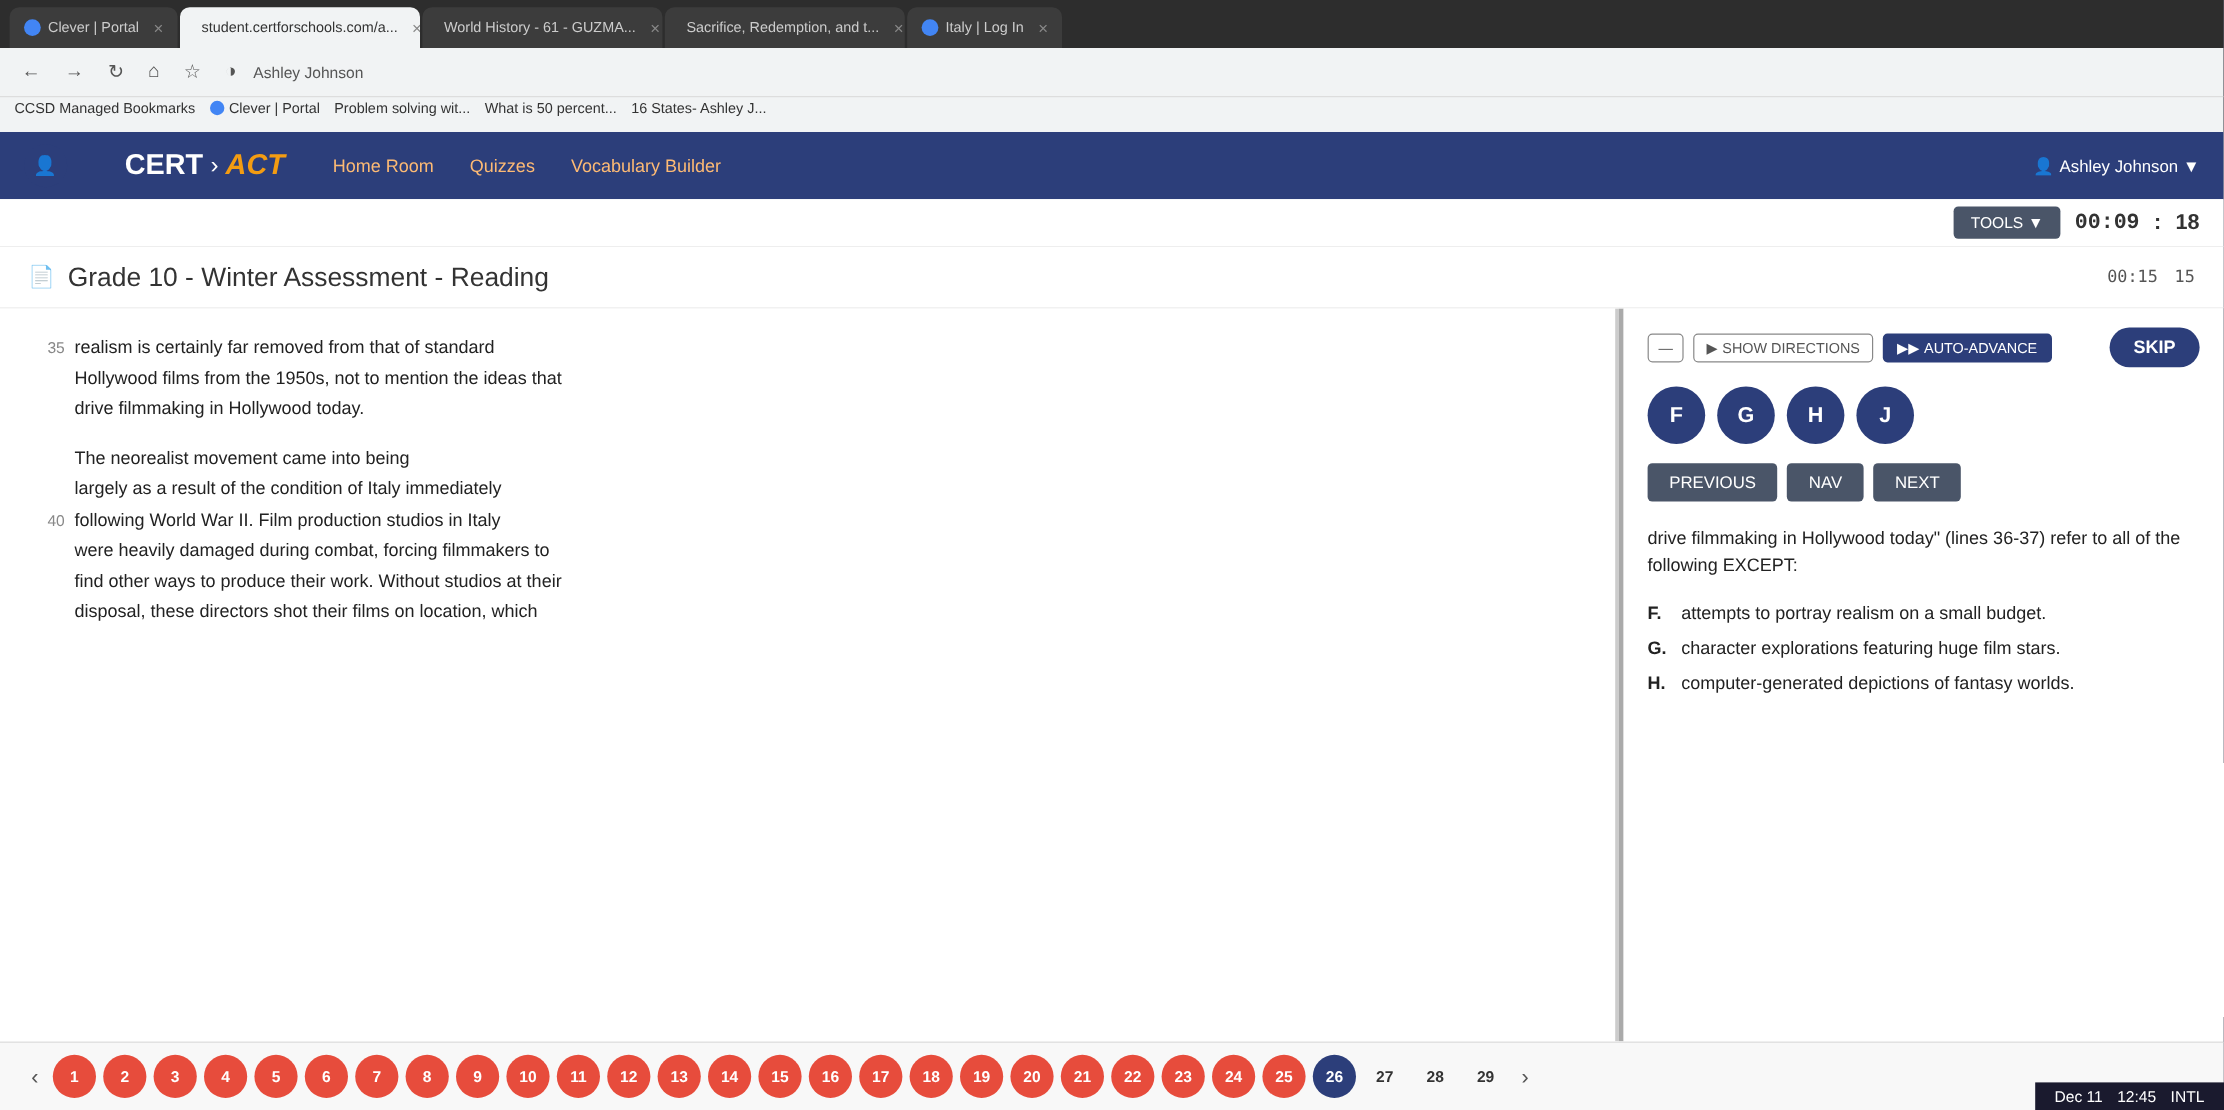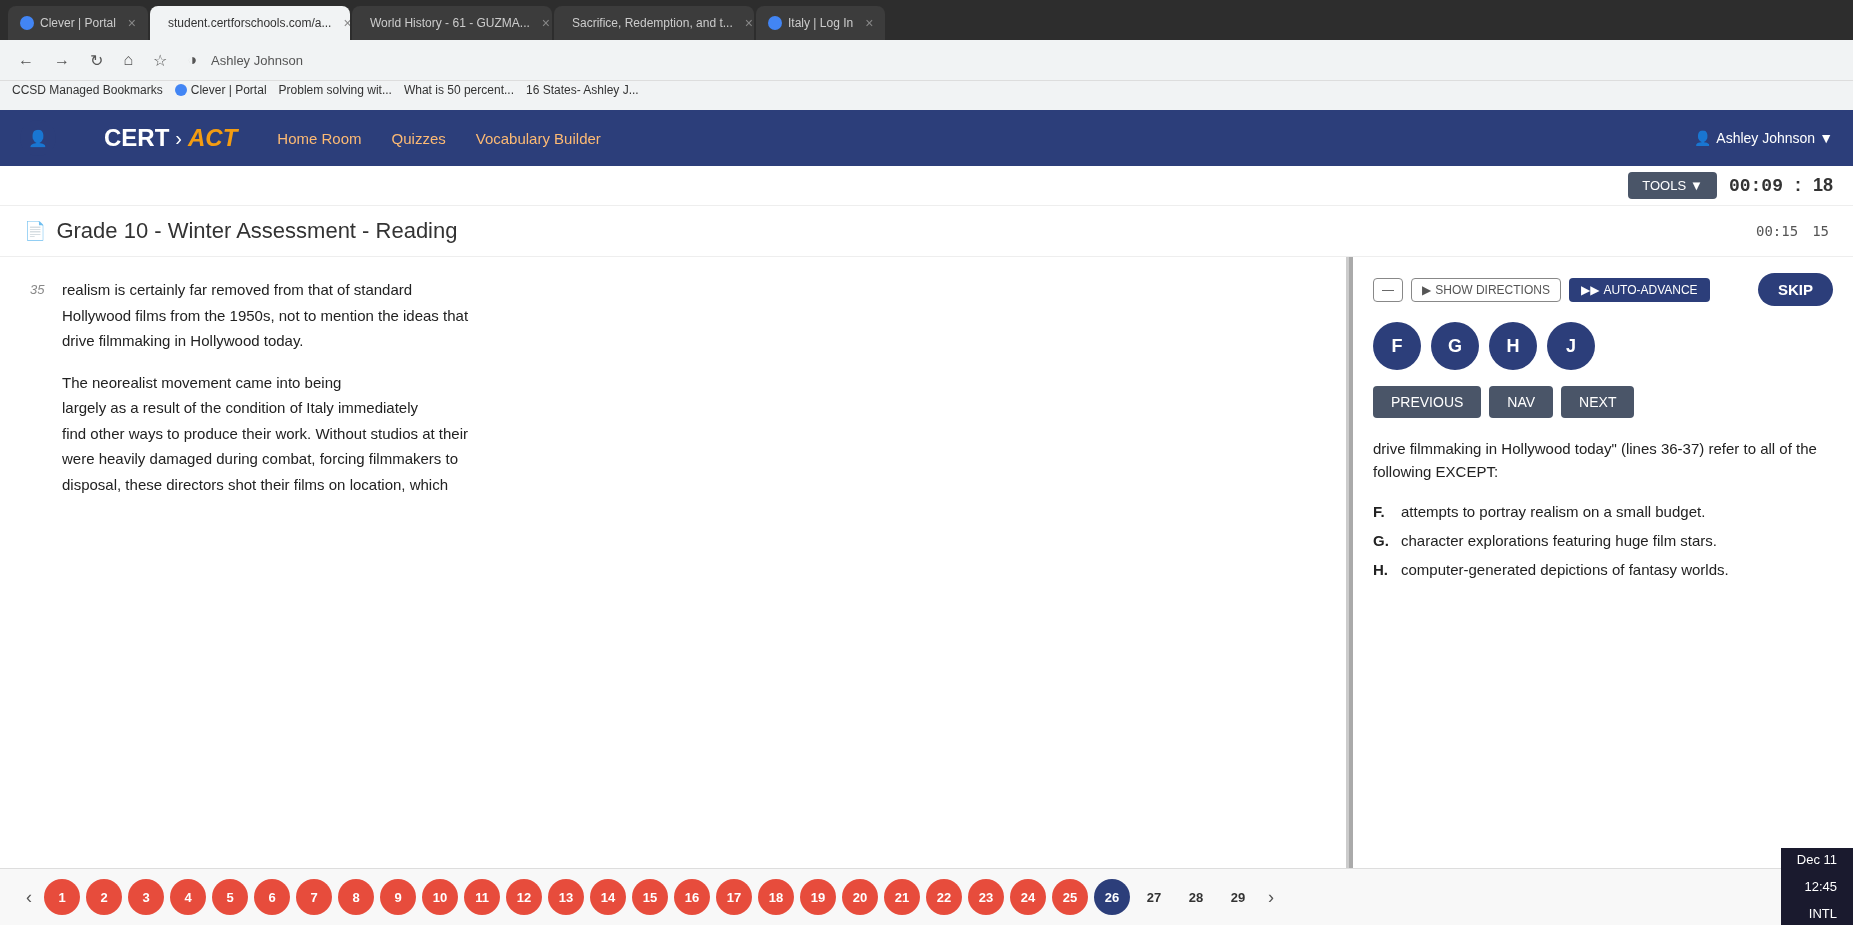"35" .line-number { font-style: italic -> none; text-align: left -> right }
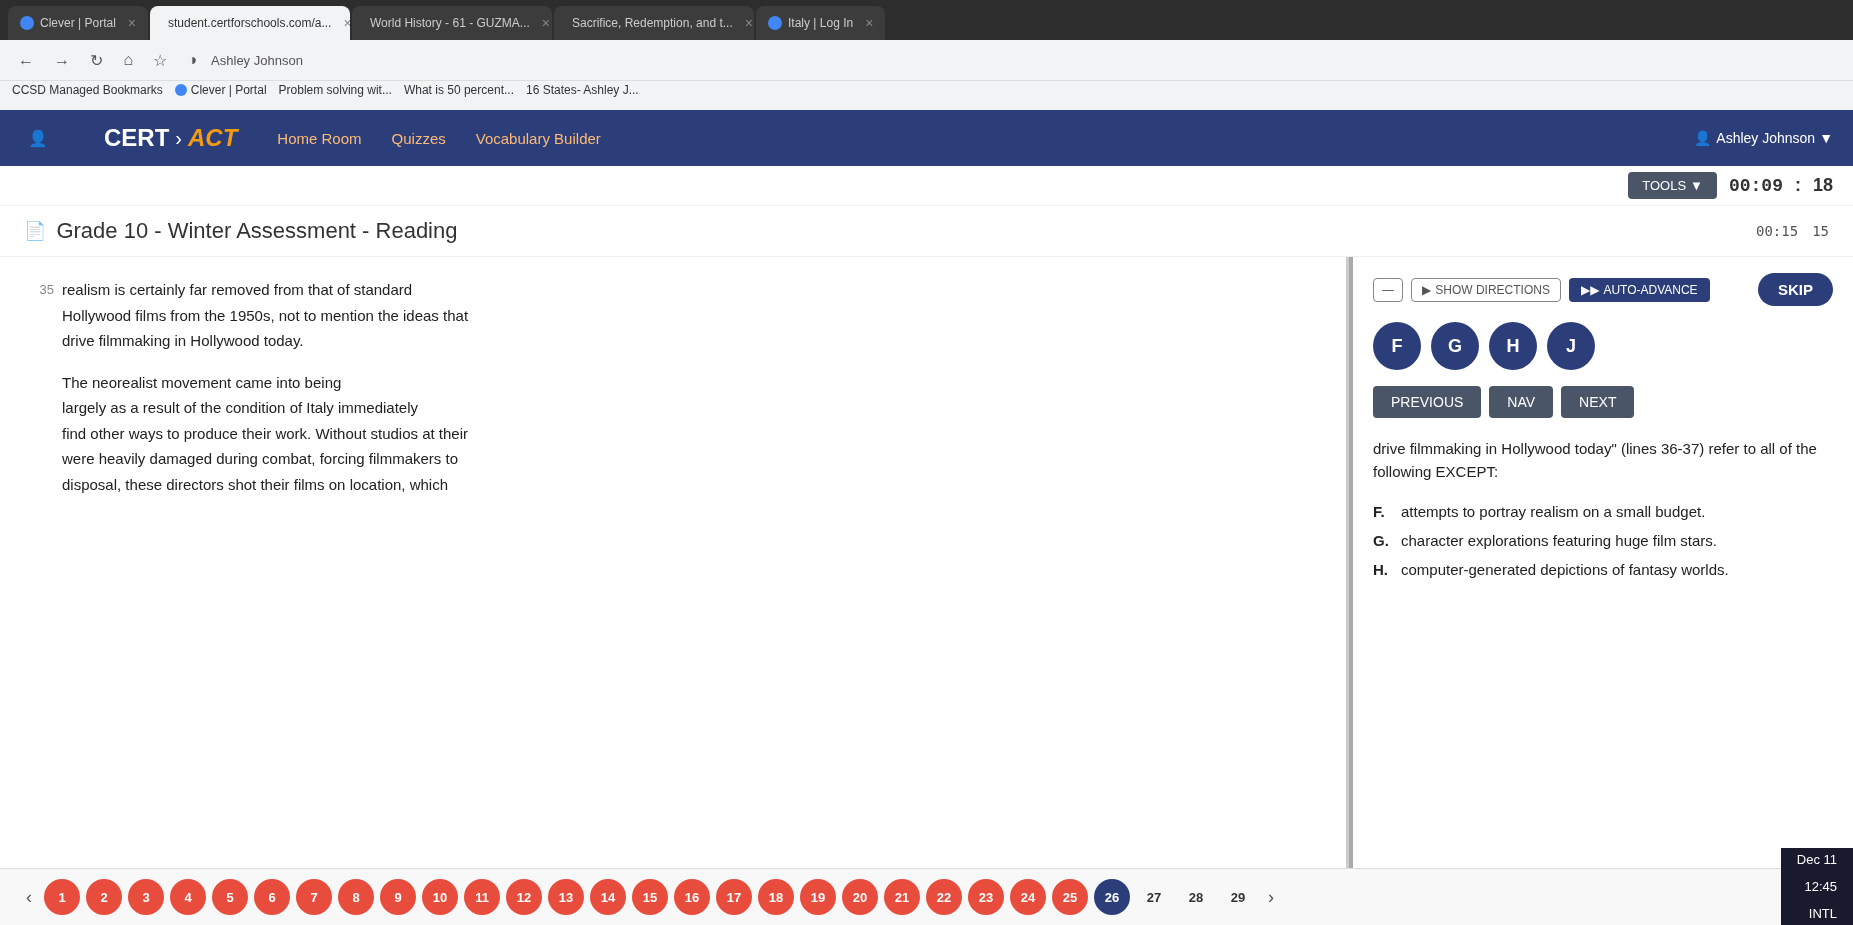"40" div.passage-line { html: none -> <div> <span>40</span> <span>following World War II. Film production studios in Italy</span> </div> }
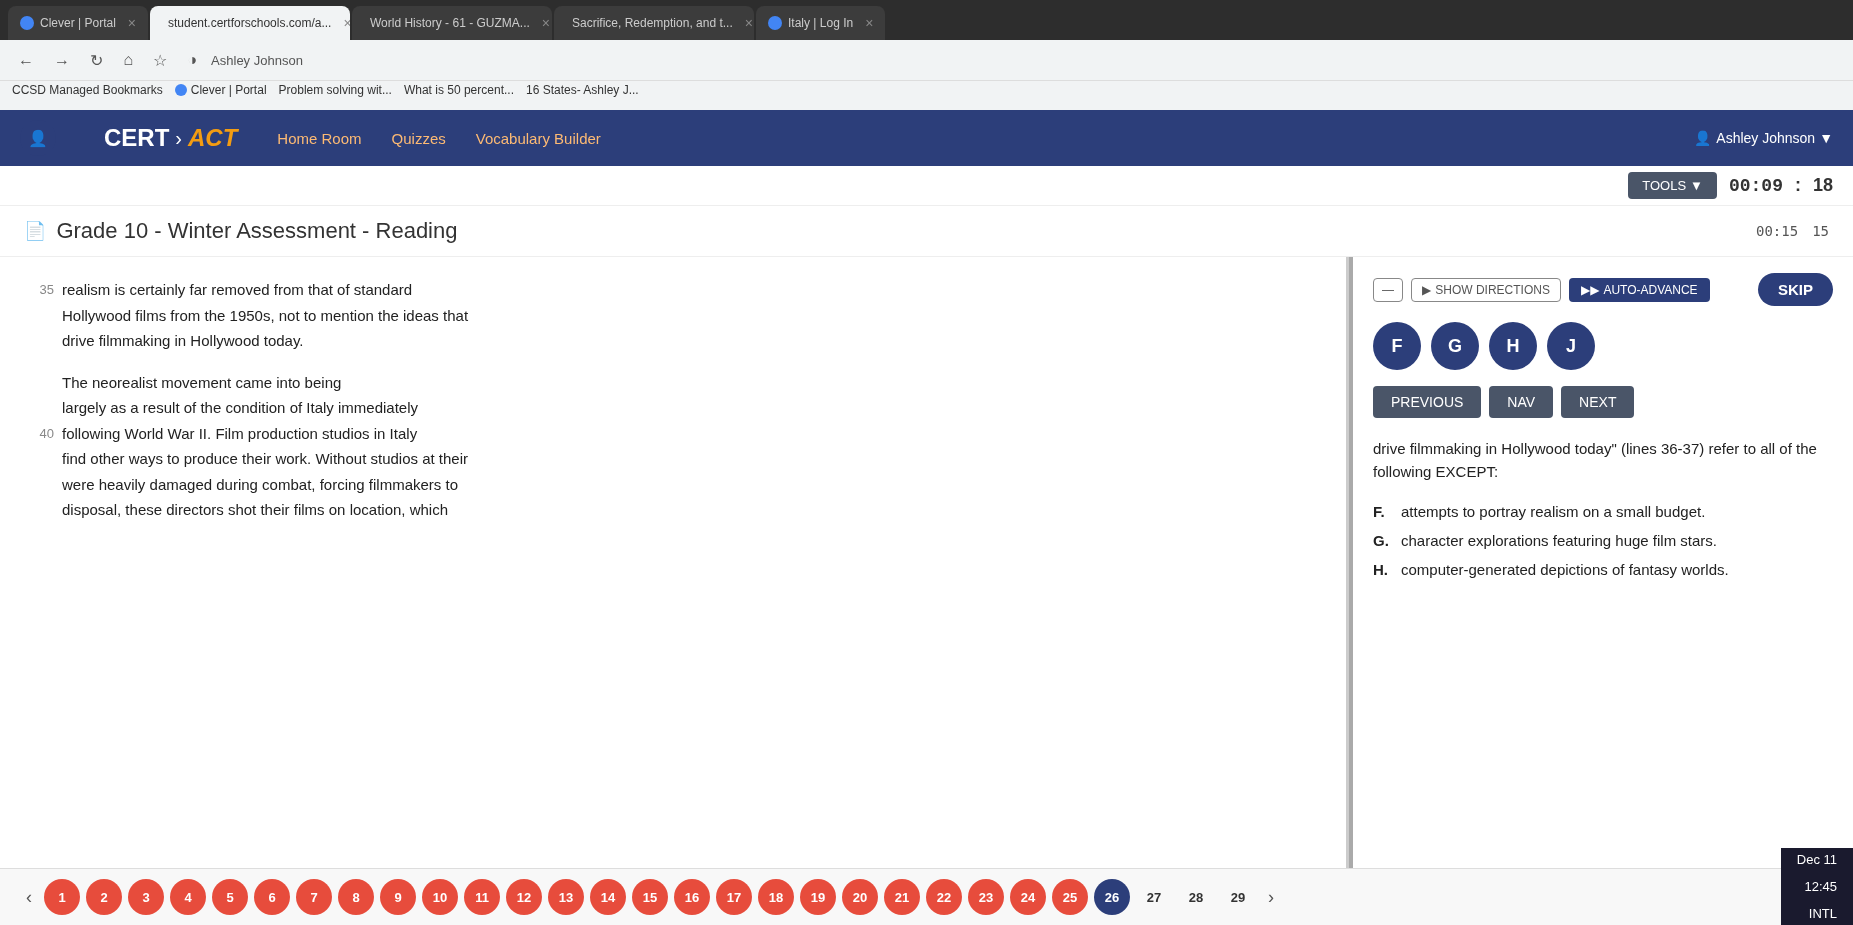"find other ways to produce" div.passage-line { order: before "were heavily damaged during combat," -> after "were heavily damaged during combat," }
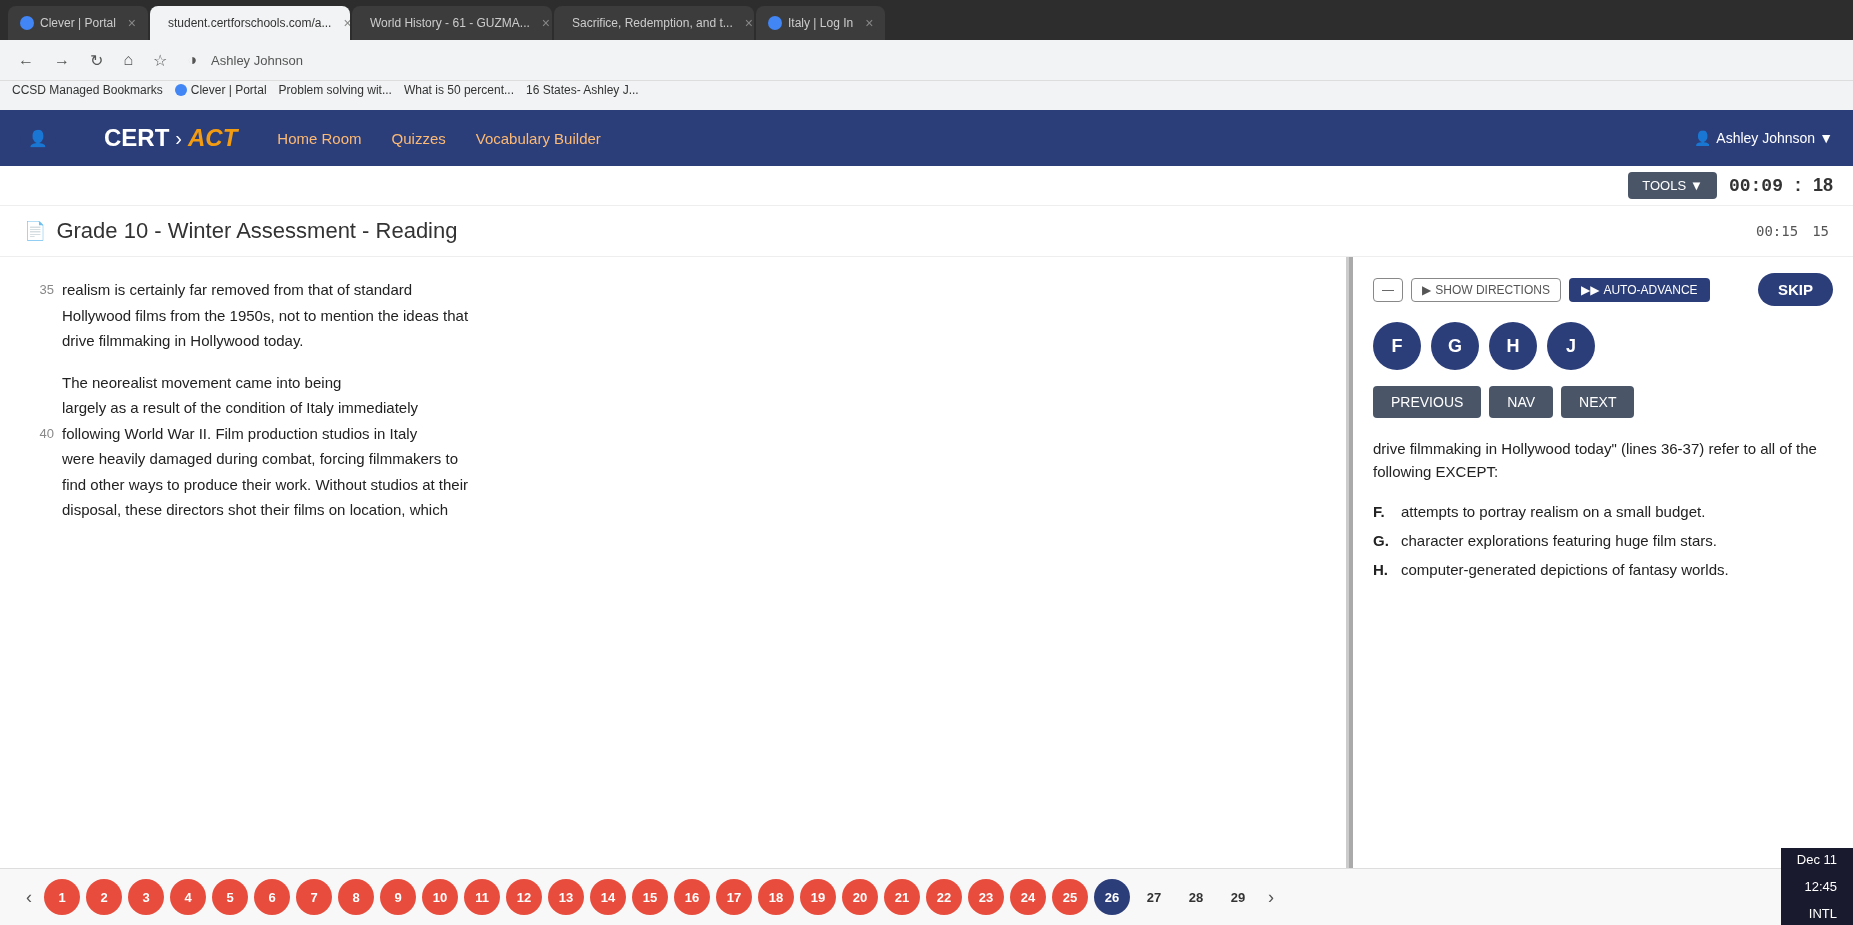"Dec 11" div { flex-direction: column -> none }
